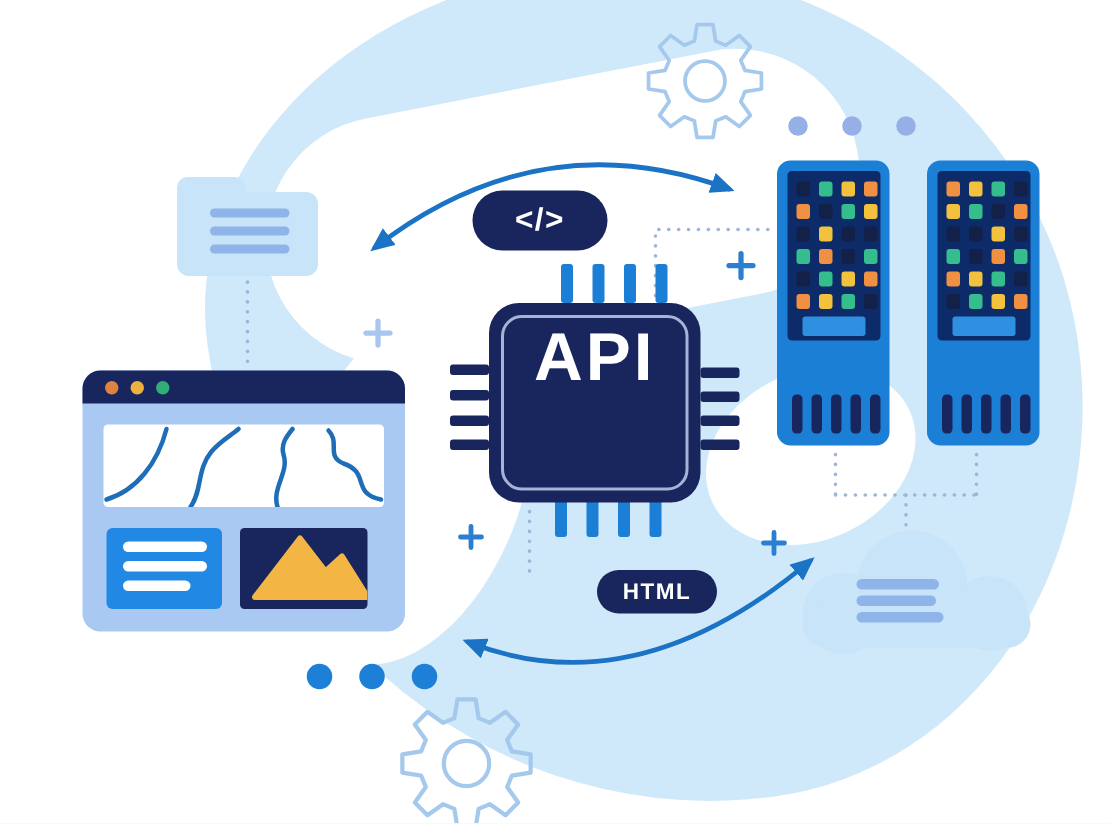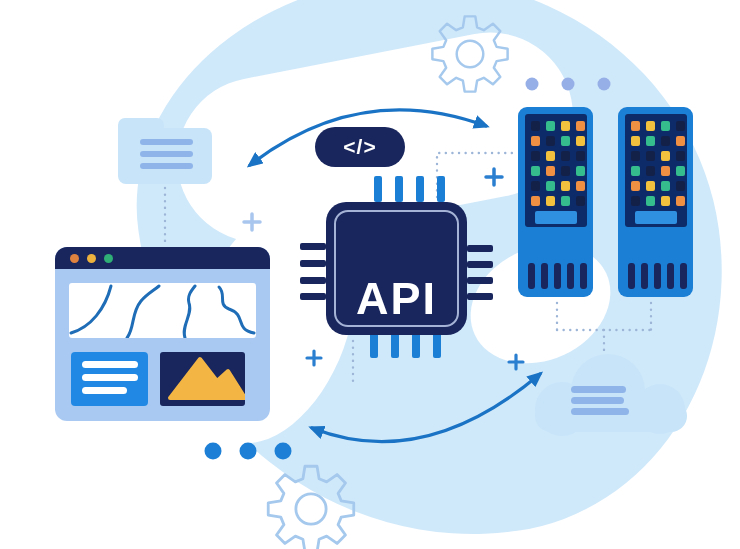"API" .chip-inner { align-items: flex-end -> flex-start }
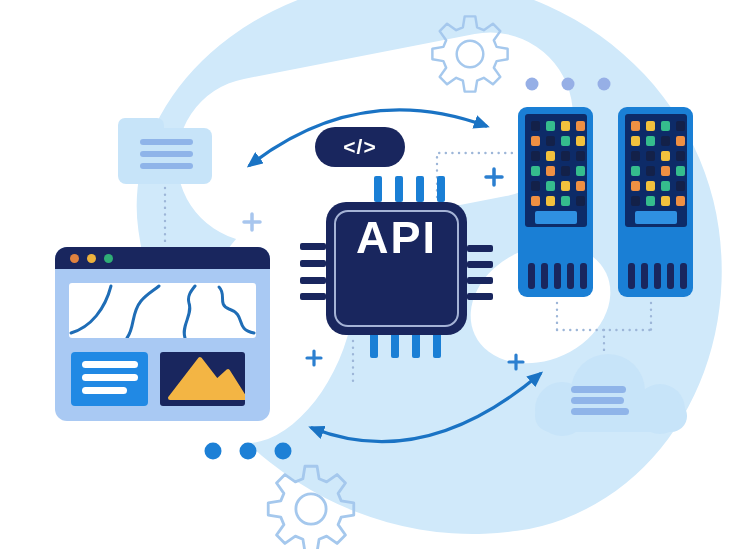"HTML" div.abs { html: none -> <div> <span>HTML</span> </div> }
